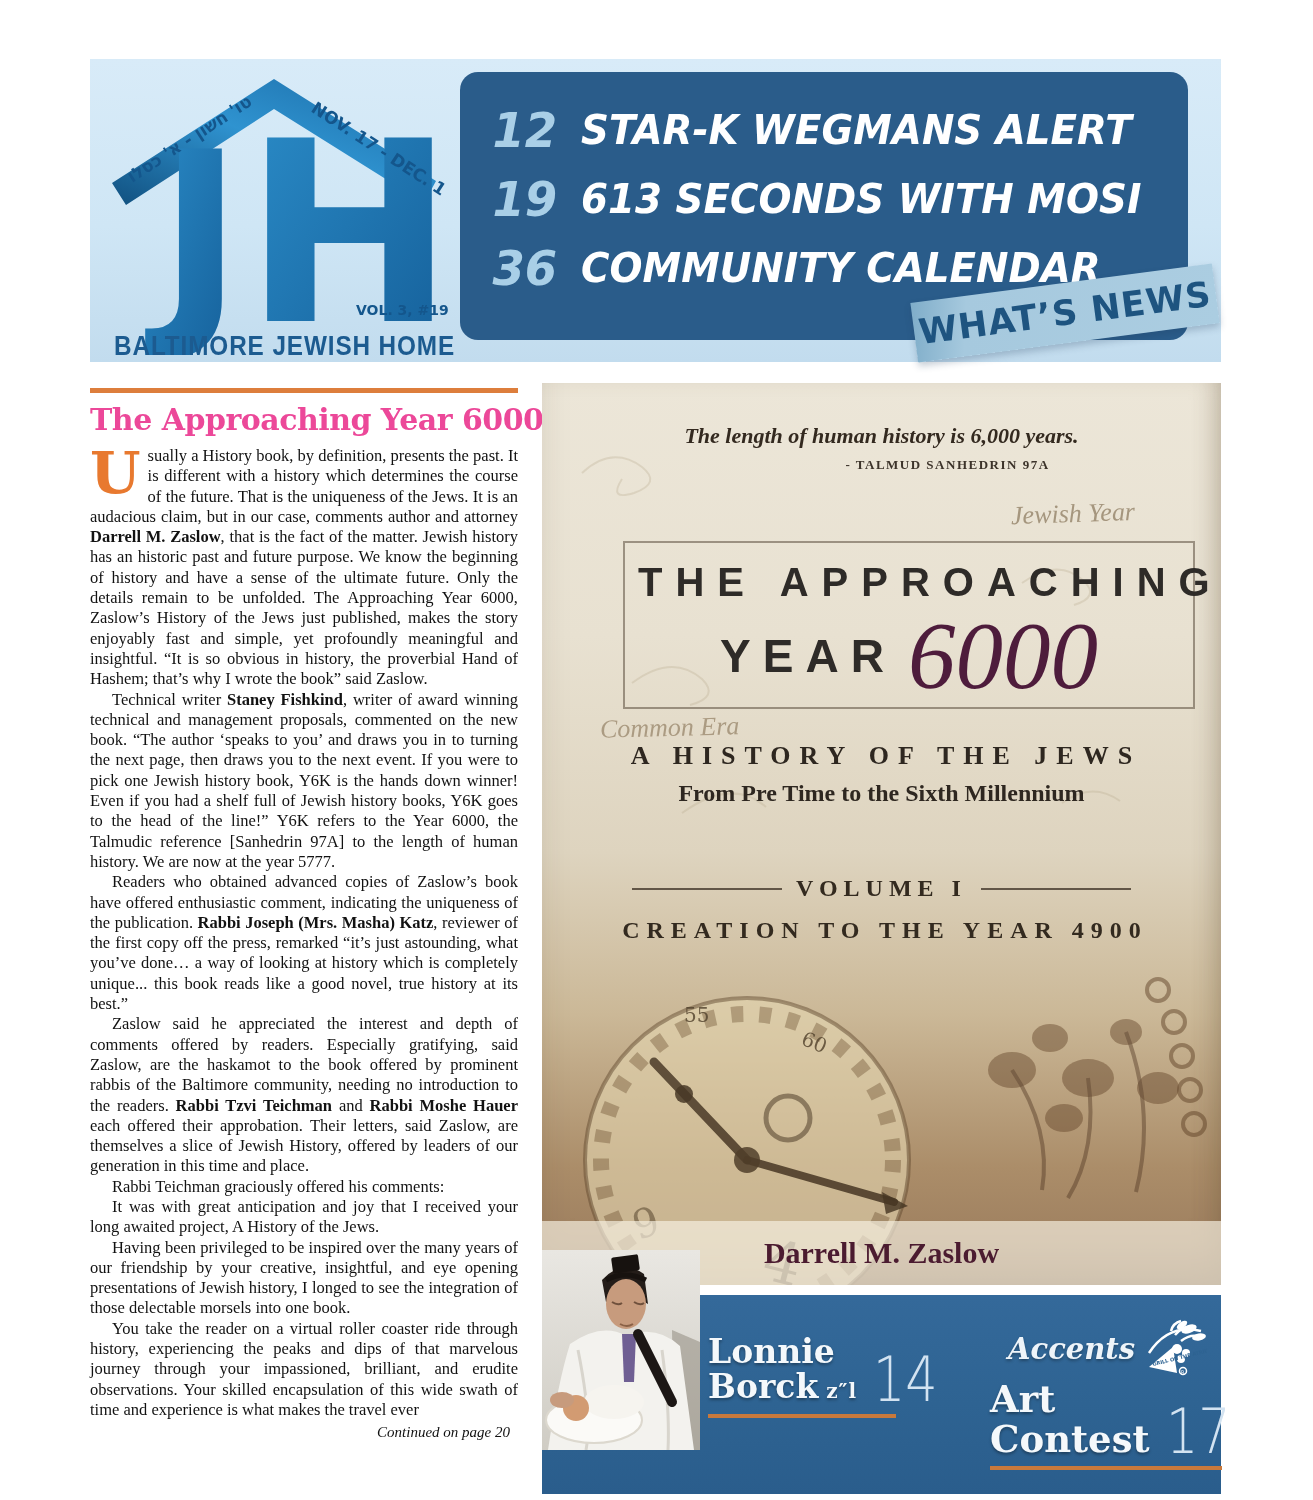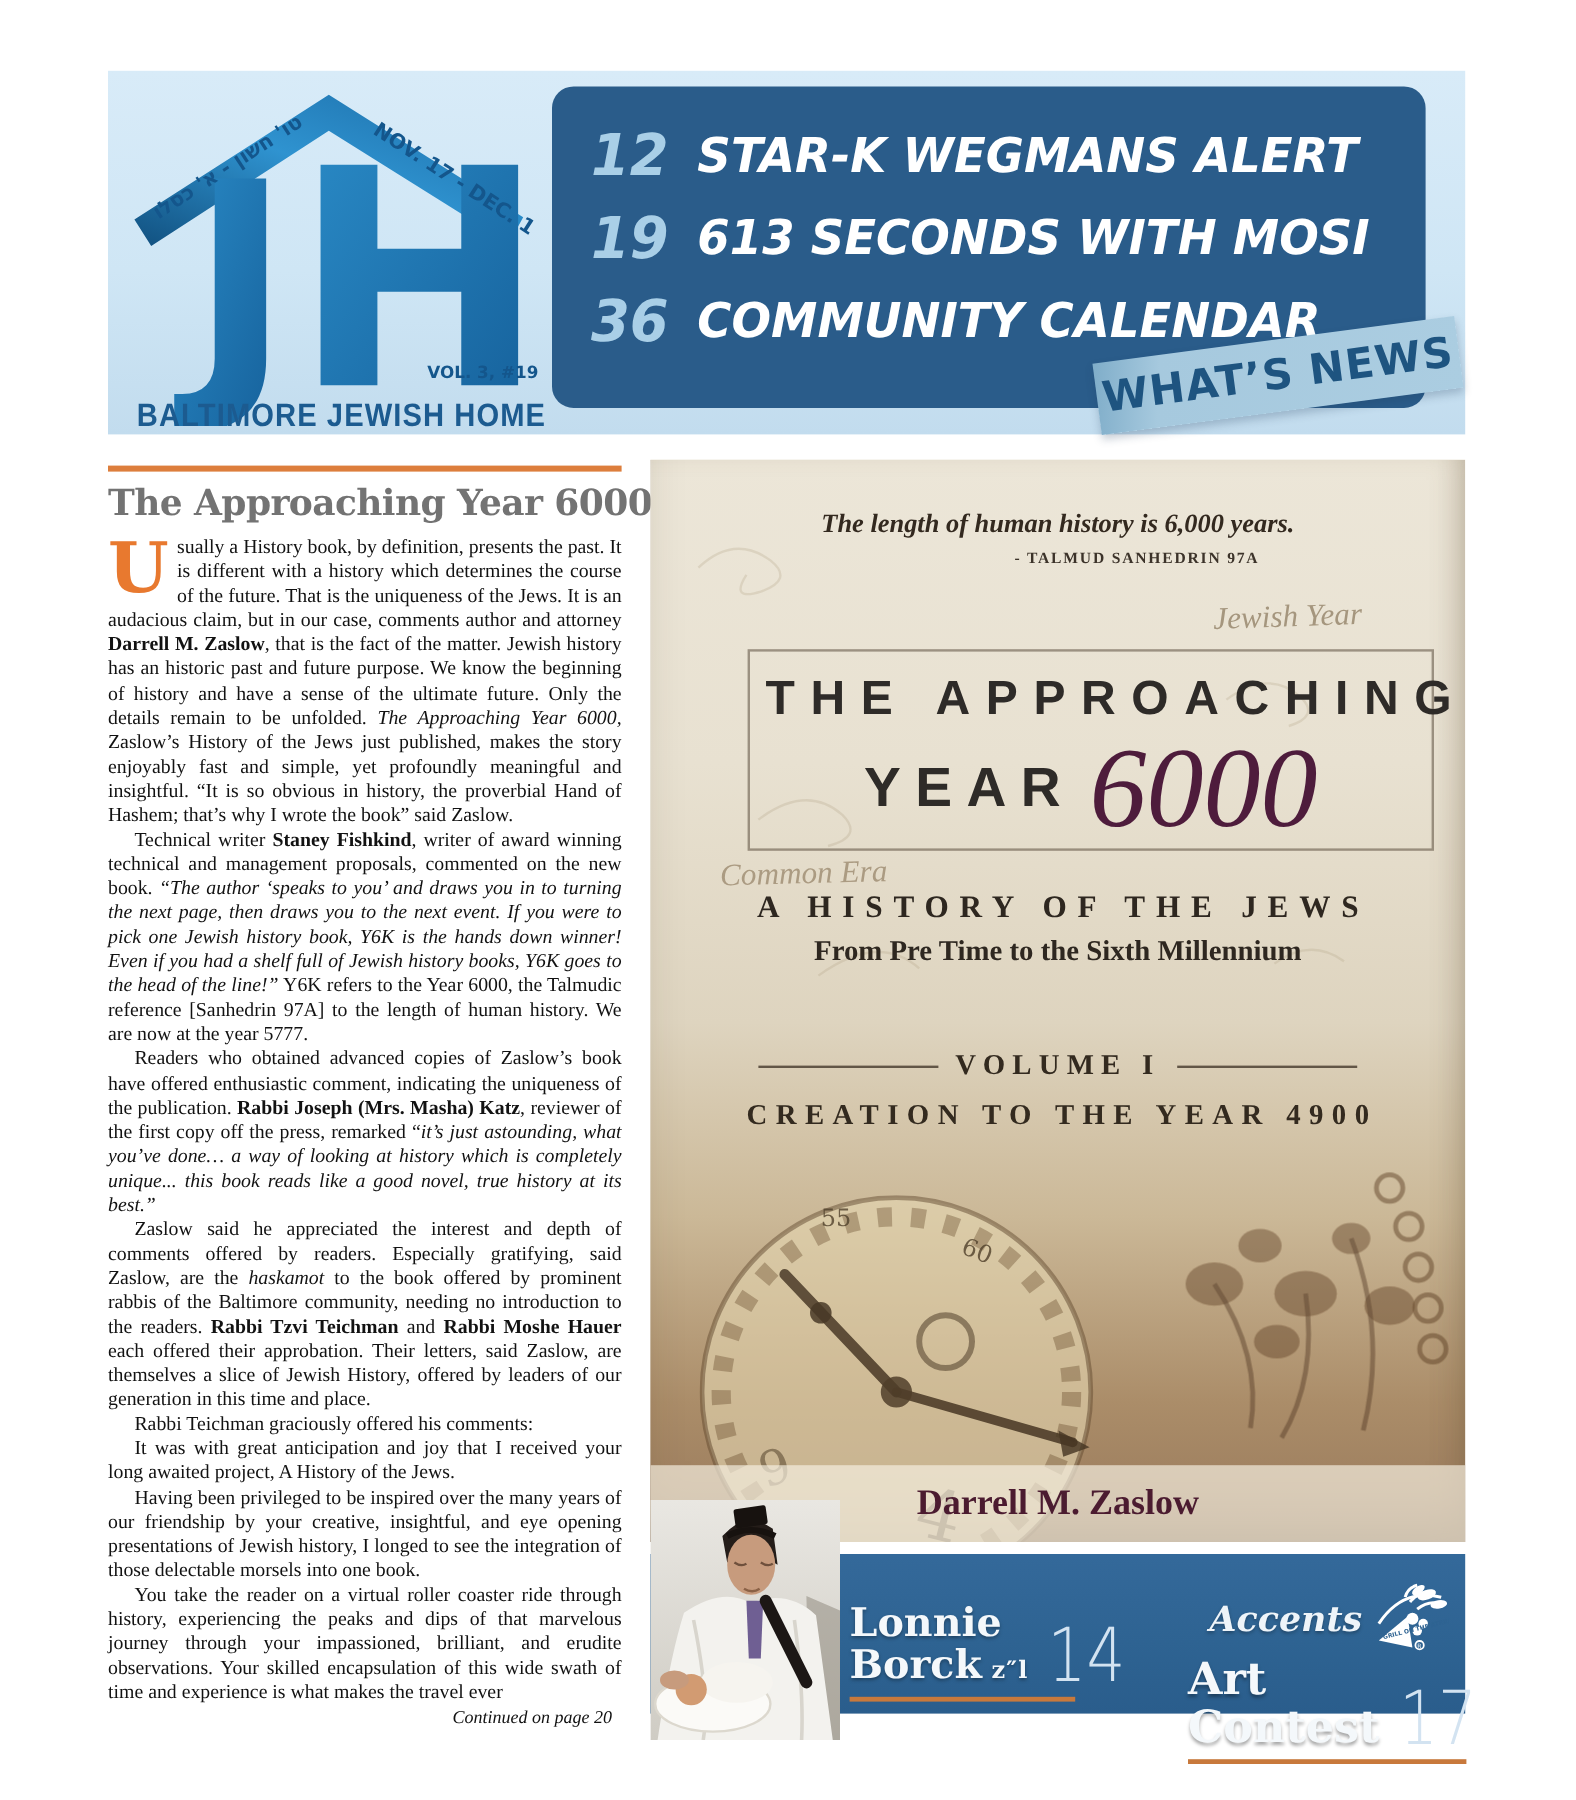"The Approaching Year 6000" .headline { color: #737373 -> #ec4899 }
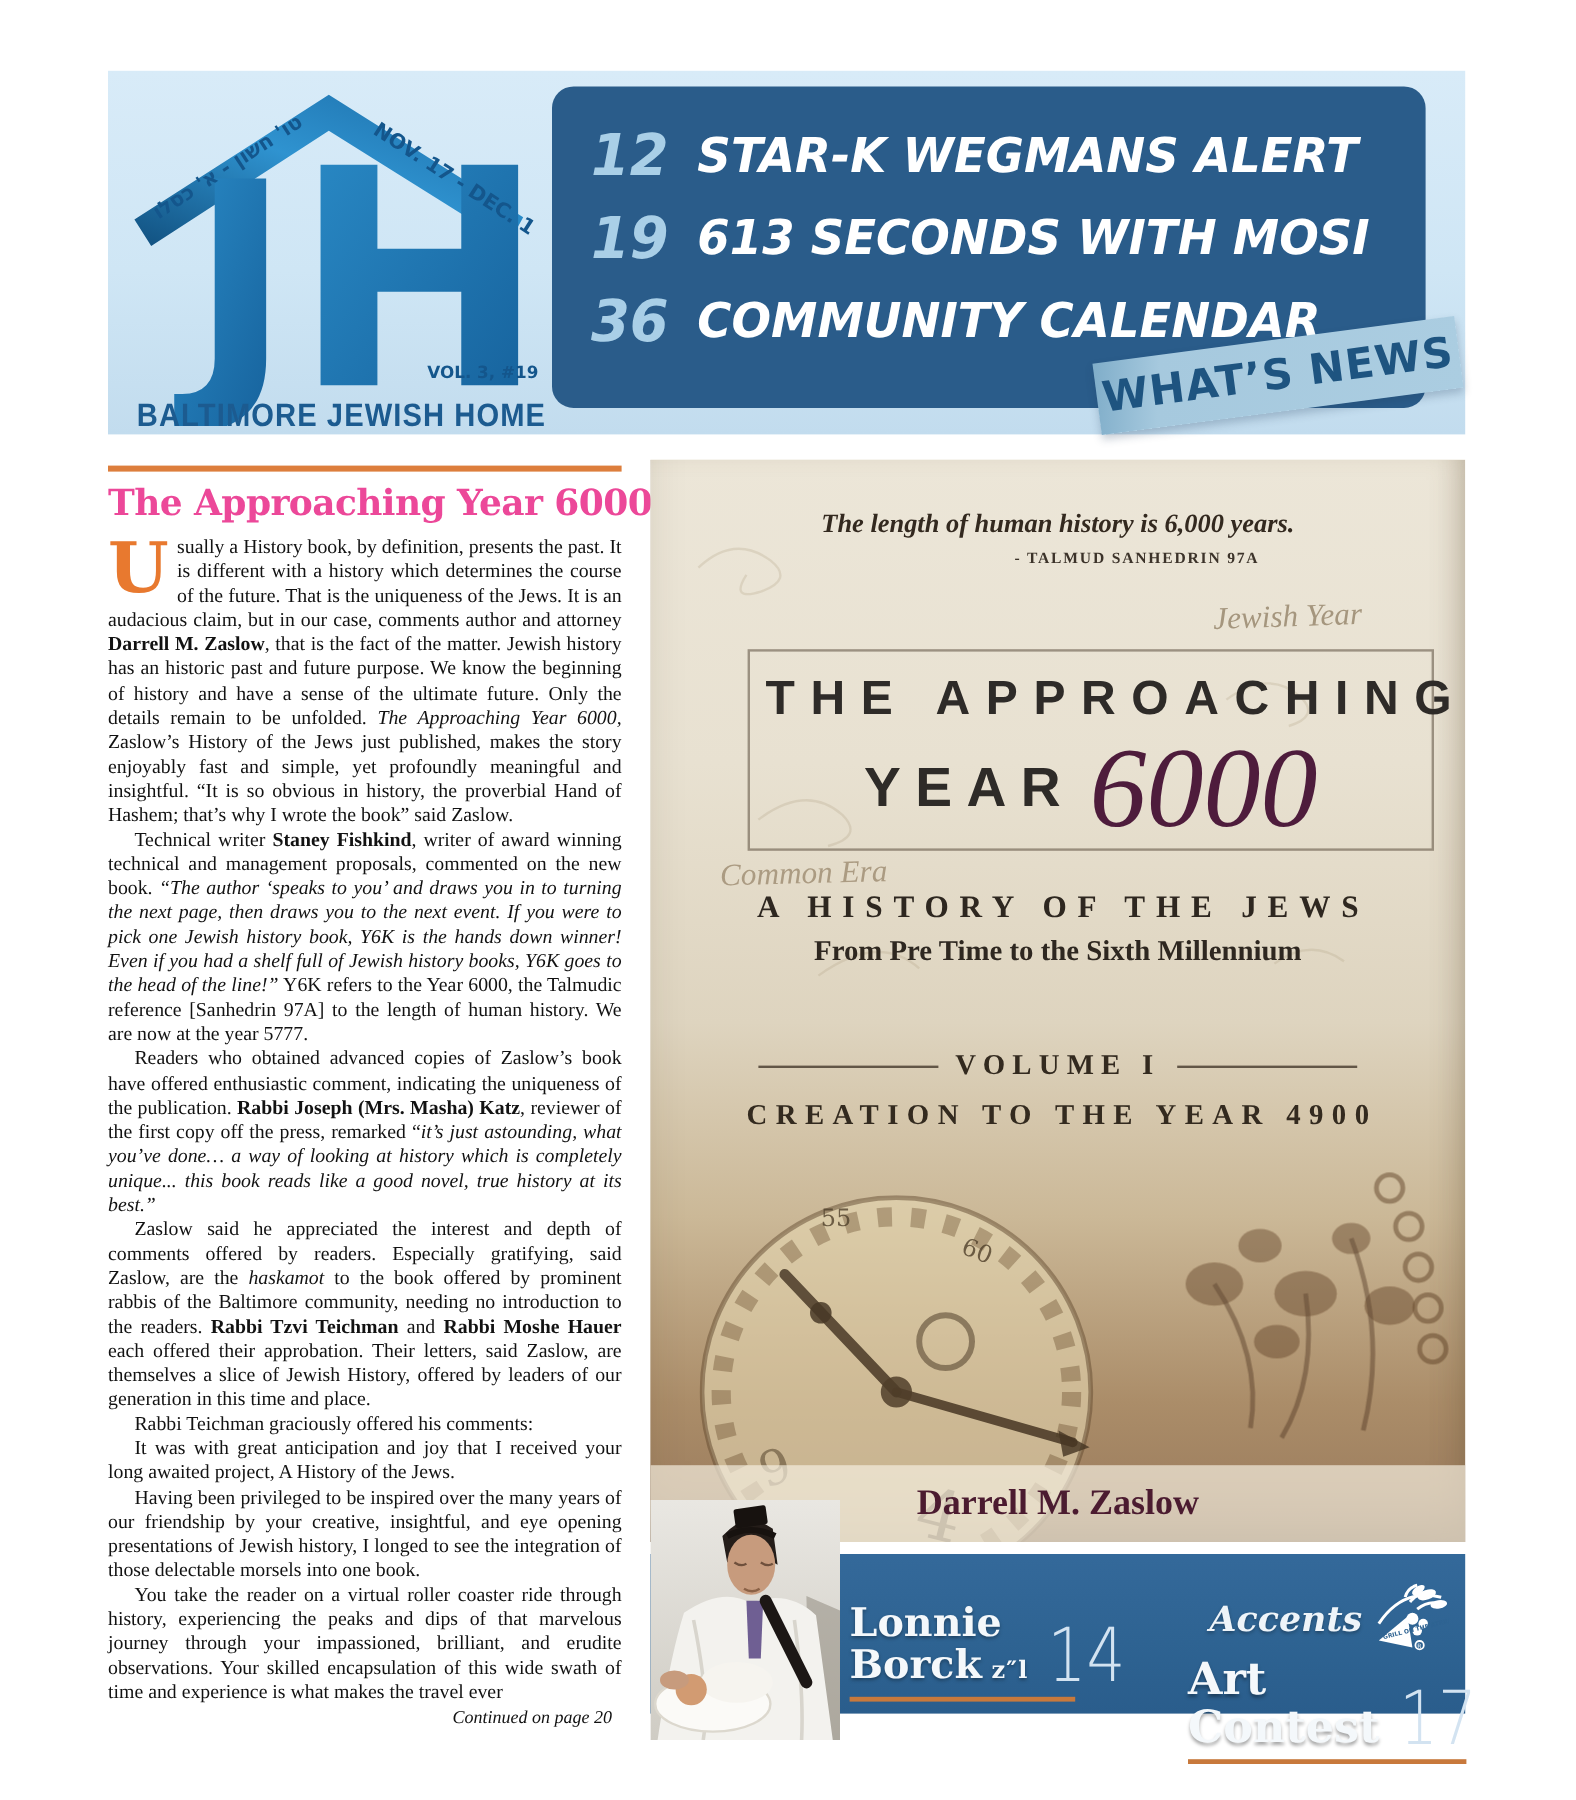"The Approaching Year 6000," .body .i { font-style: italic -> none }
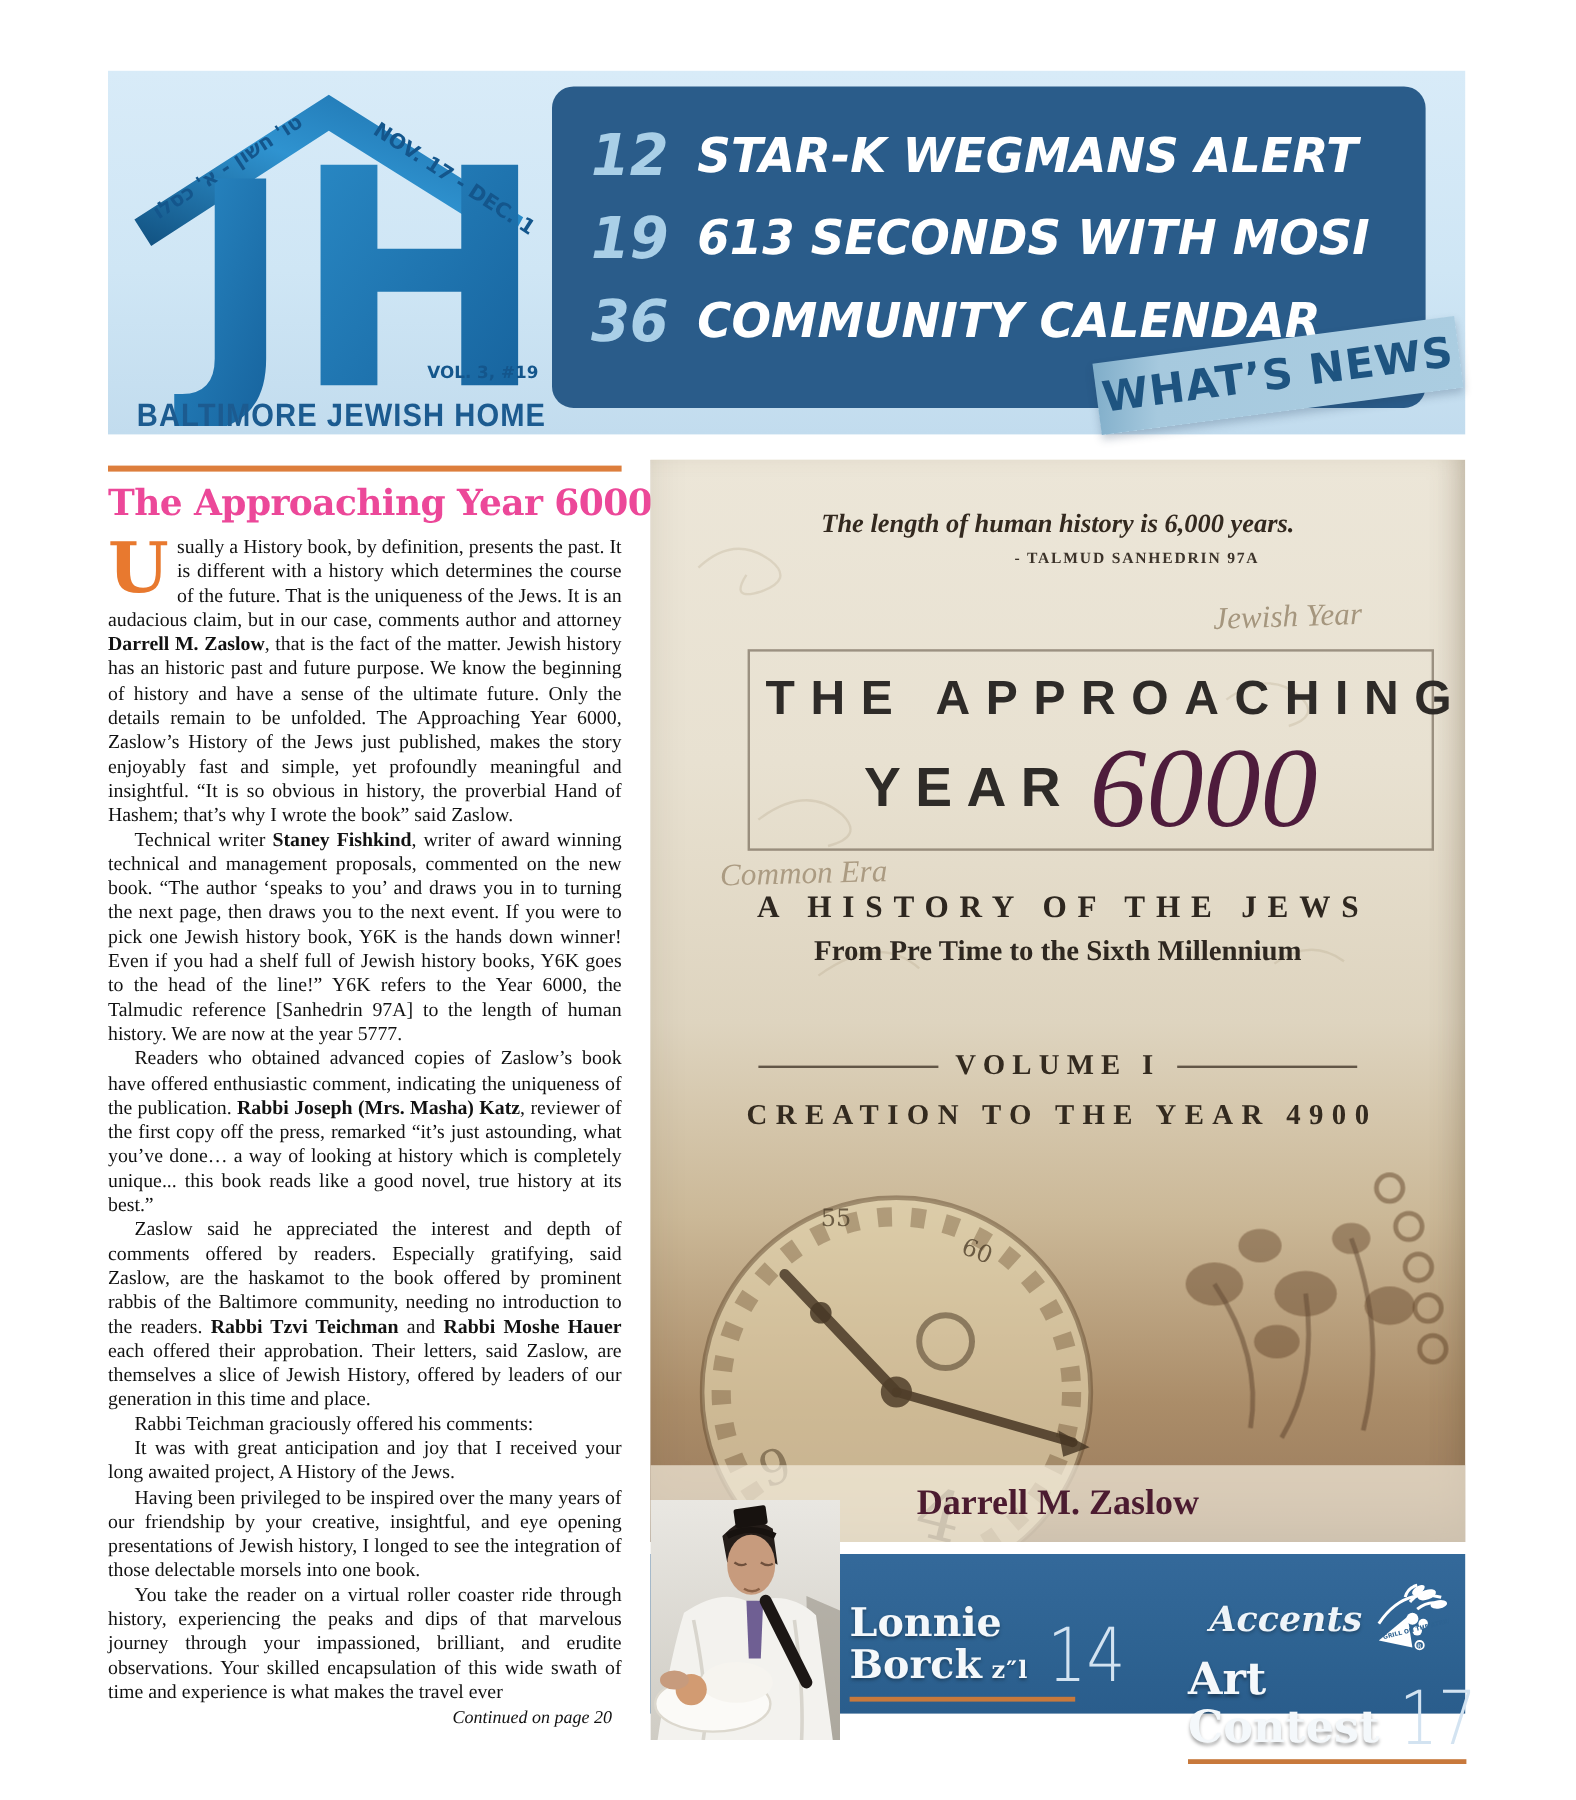"Lonnie" .footer-banner { height: 133px -> 199px }
